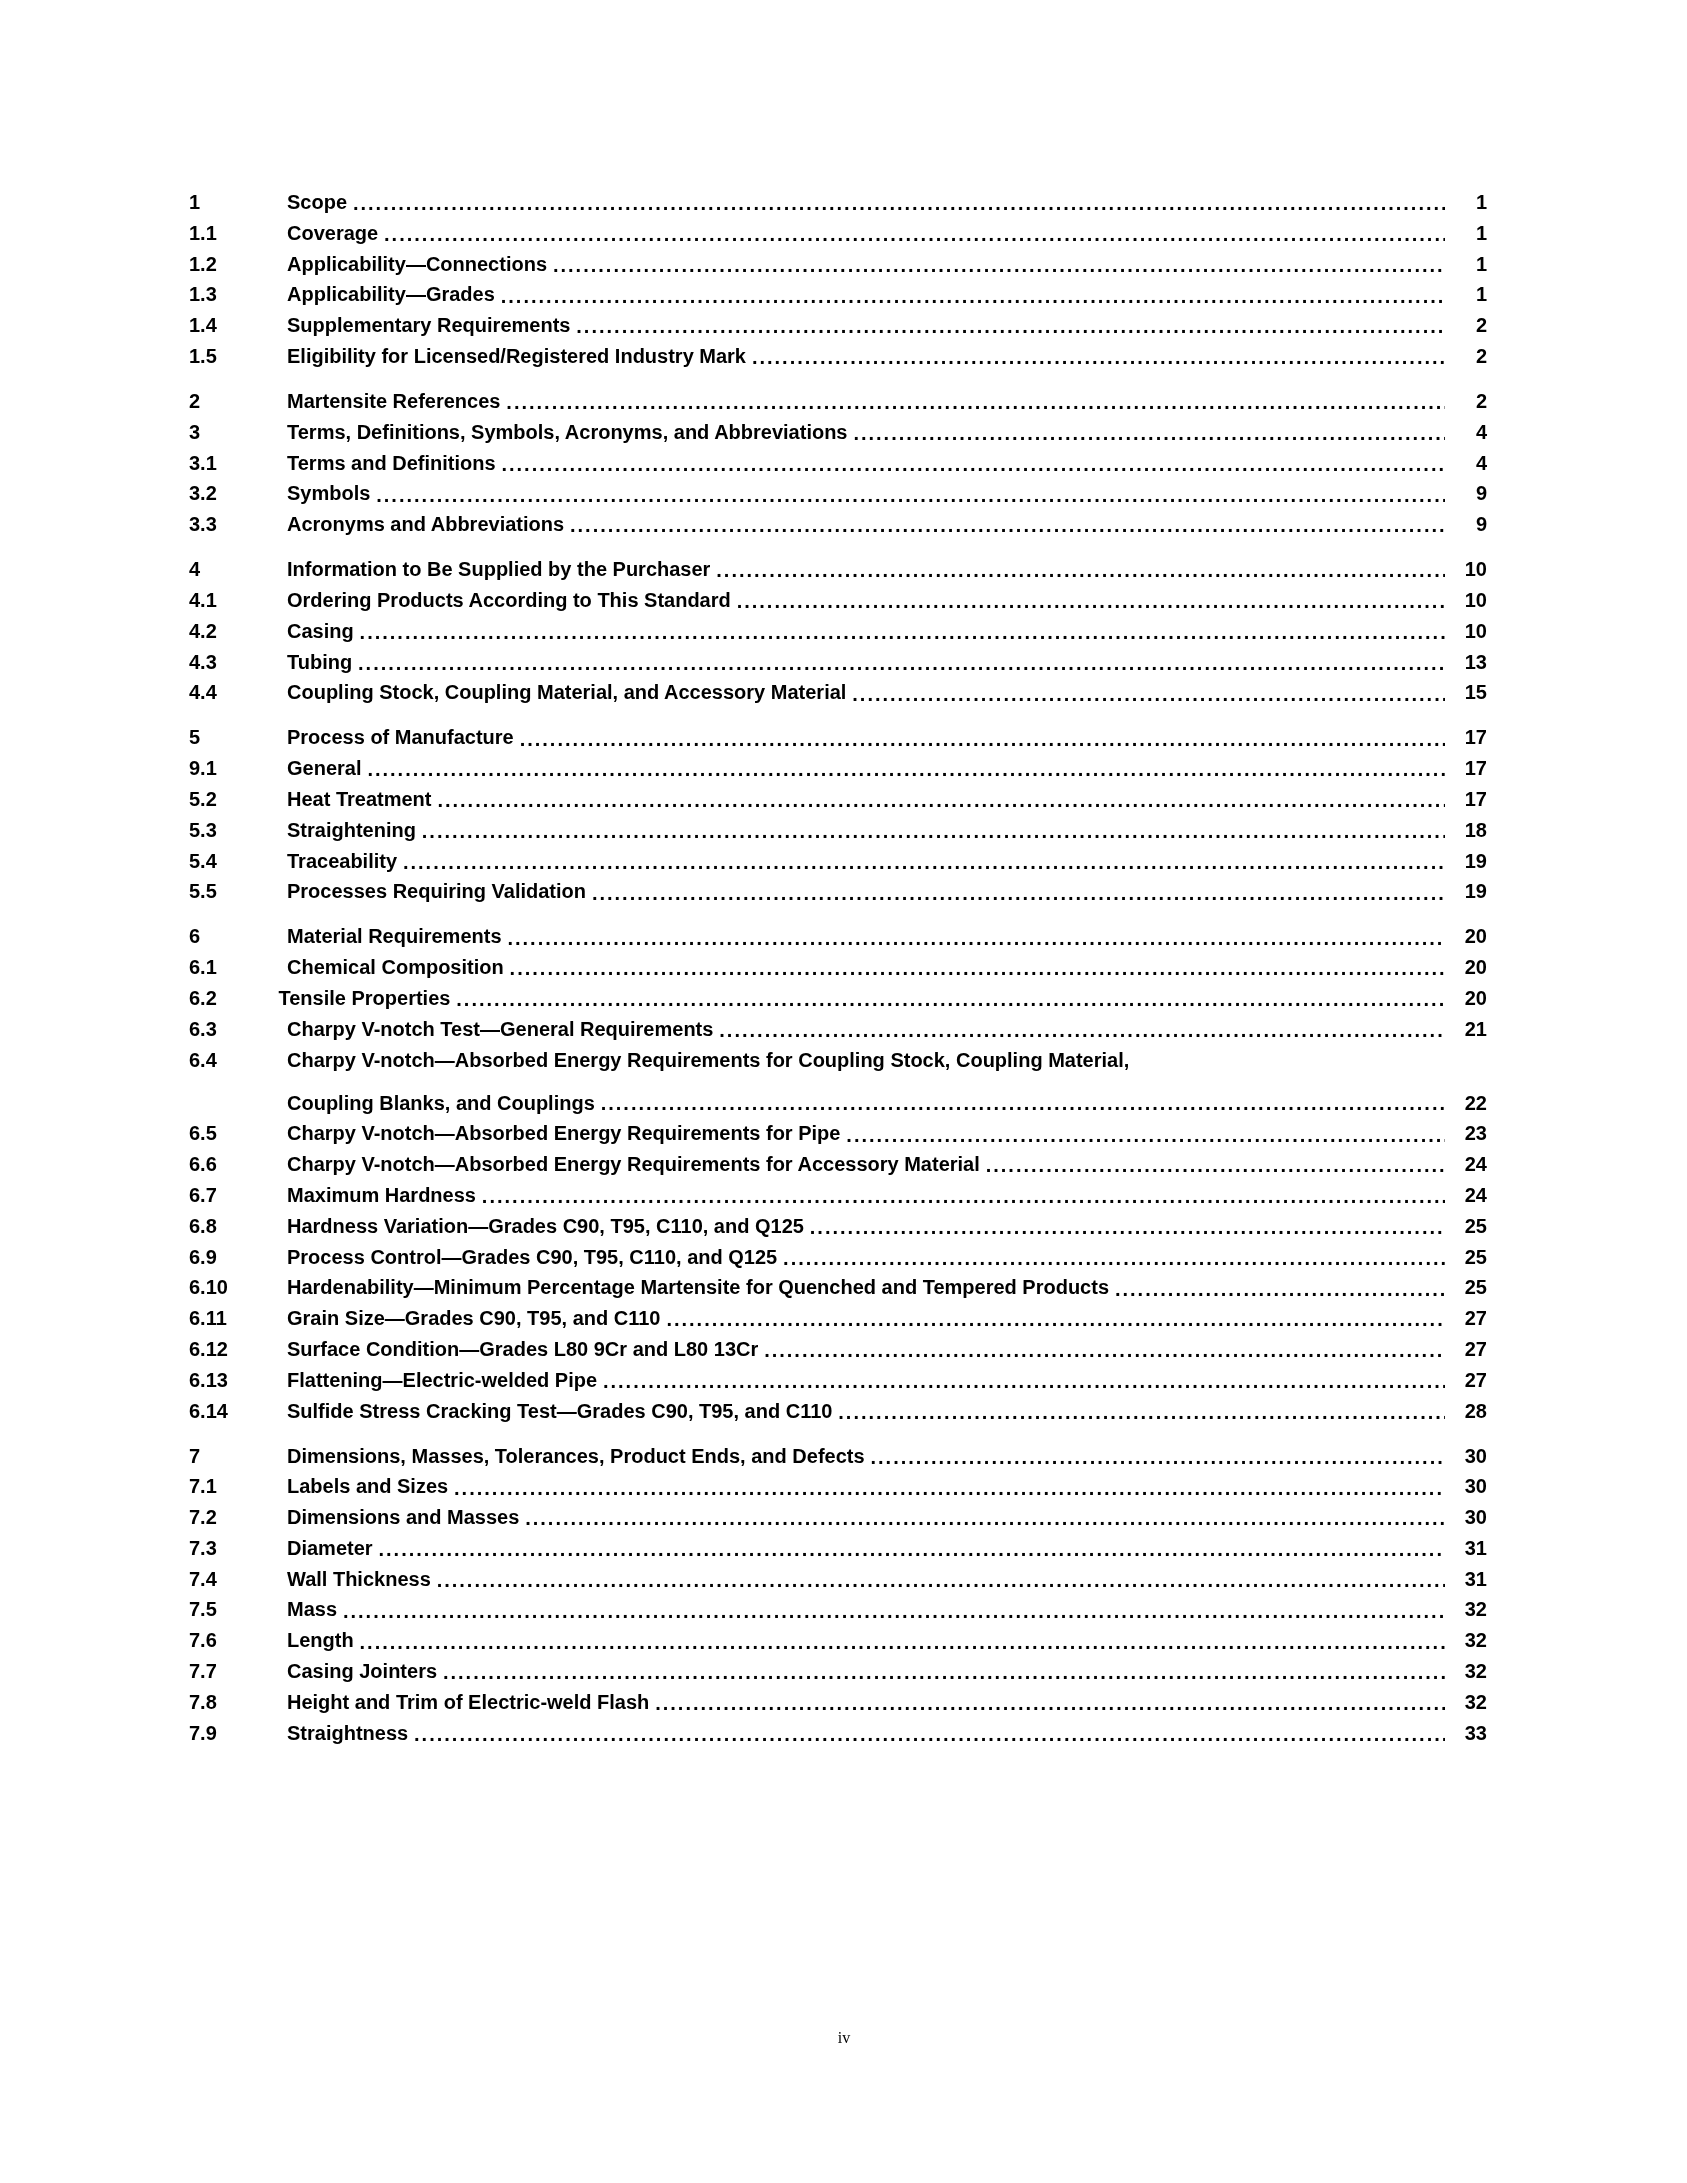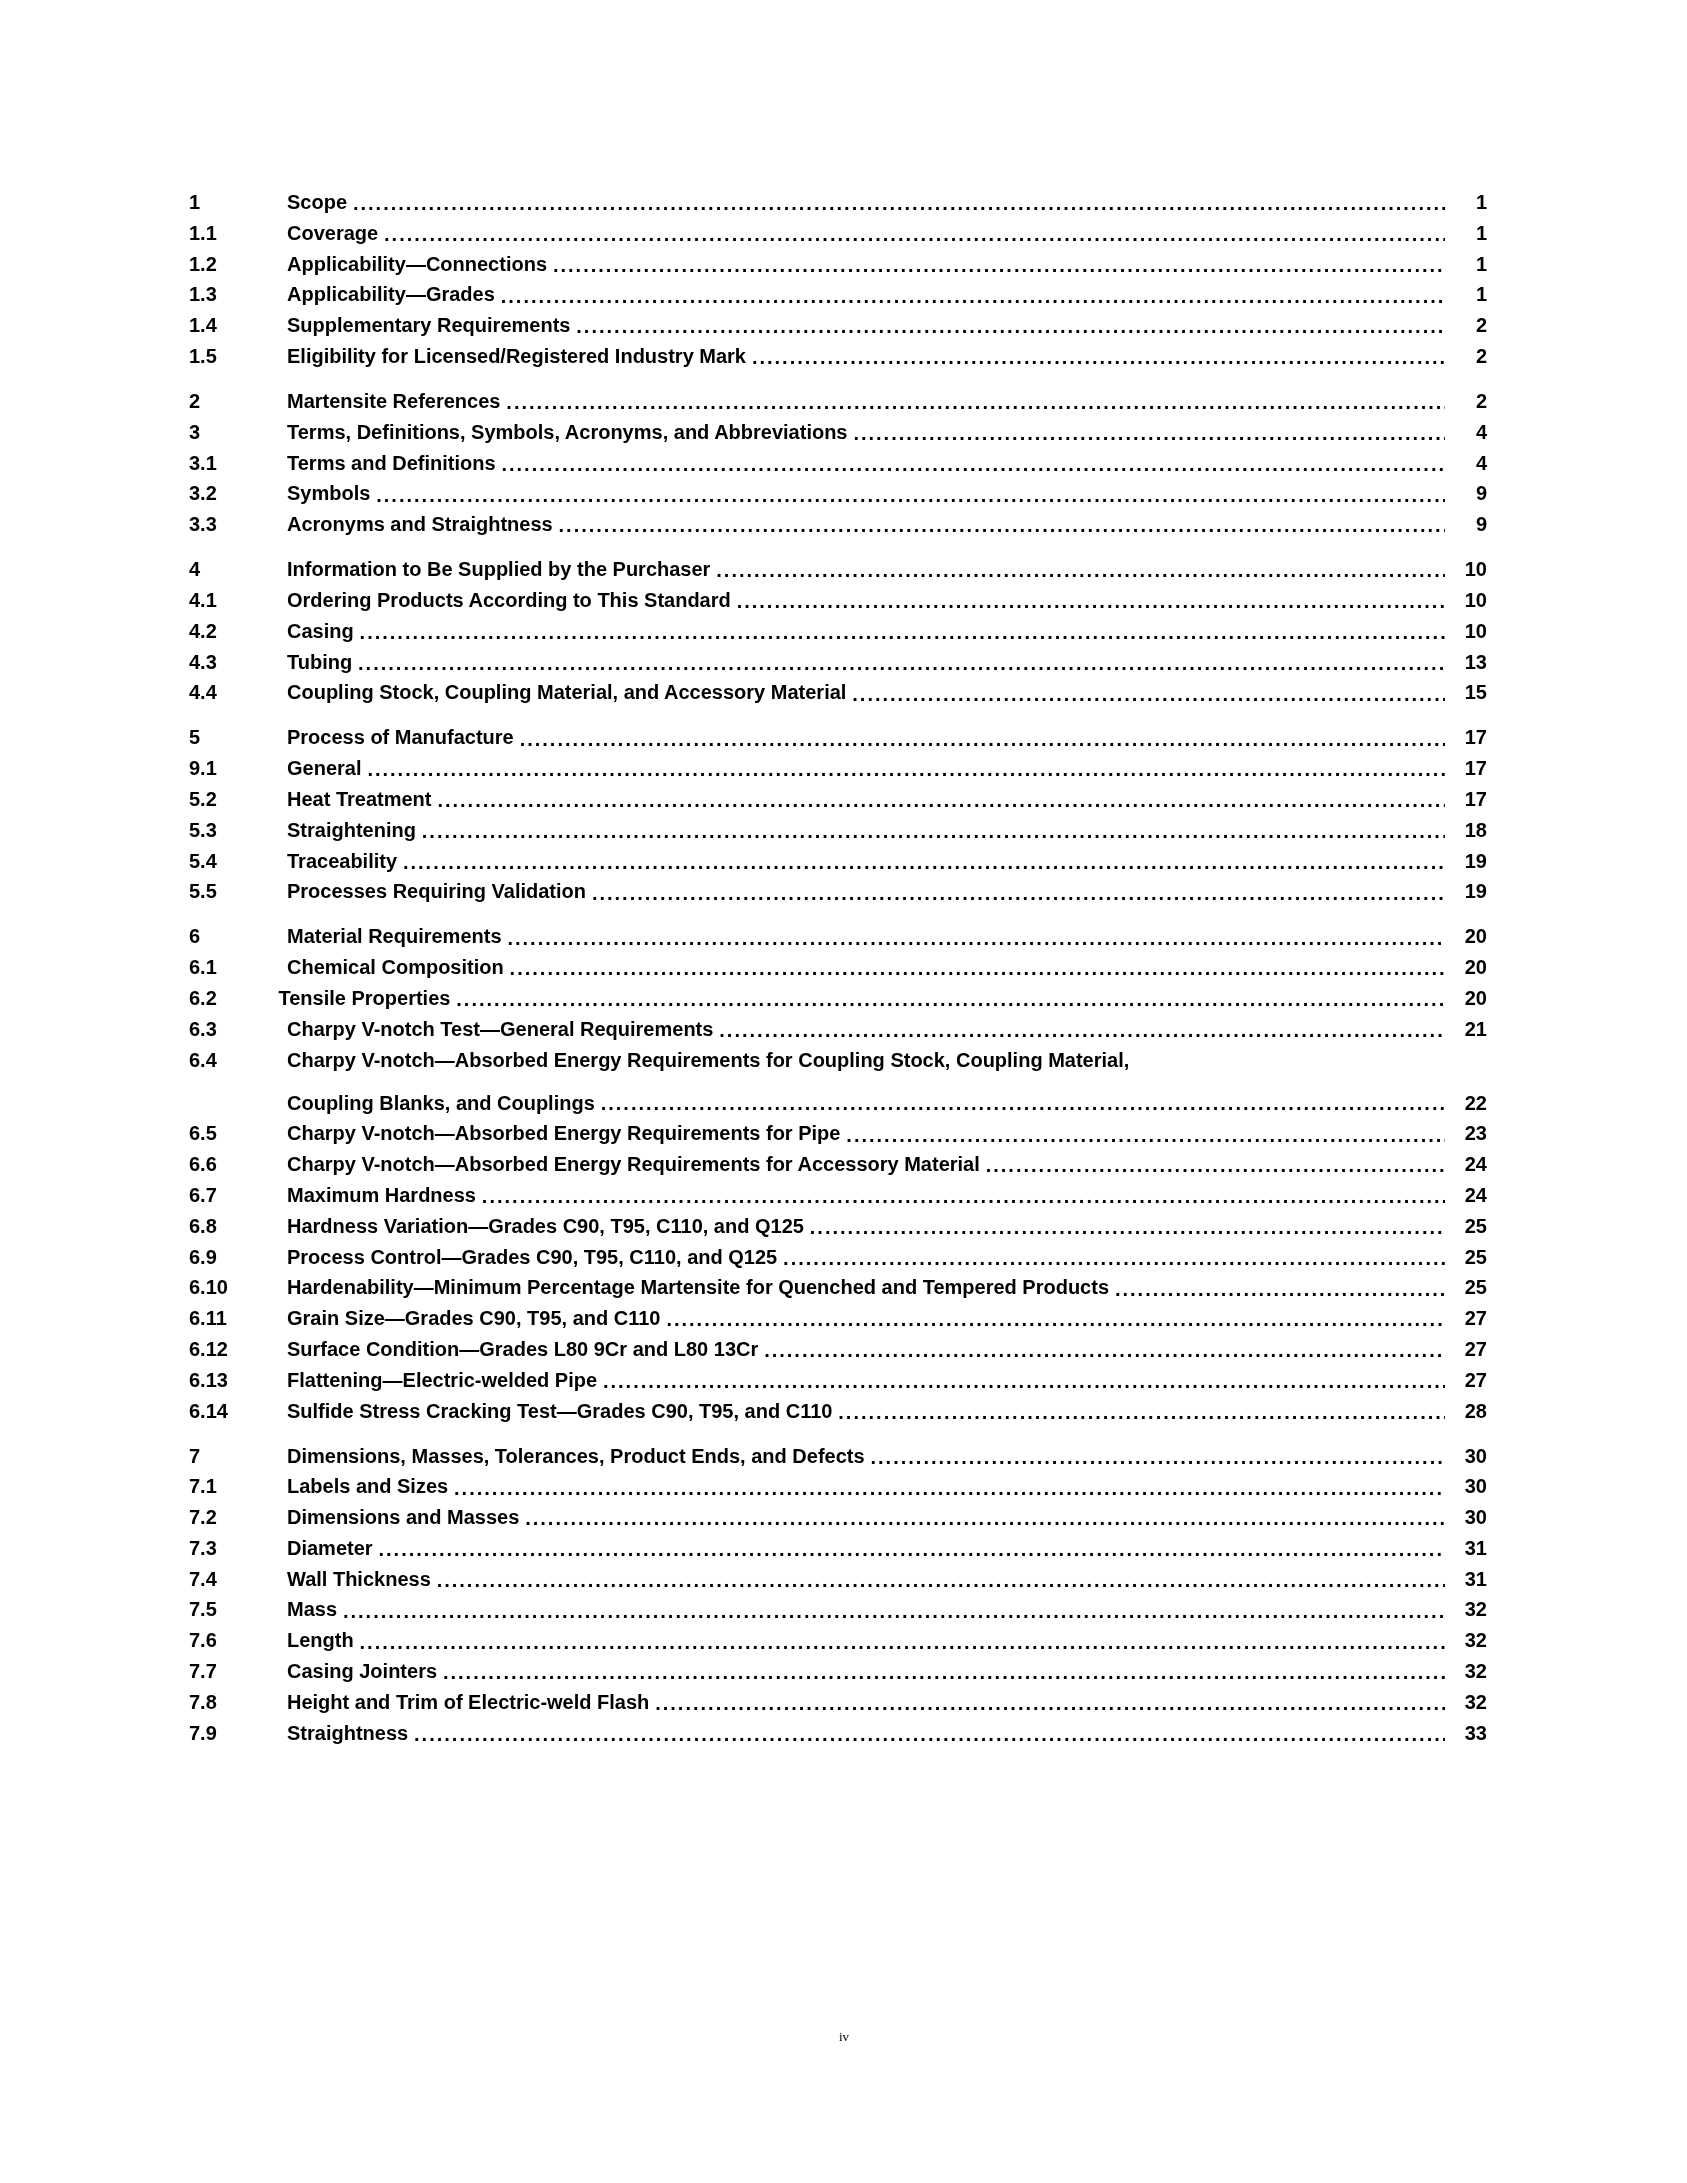"Acronyms and Straightness" span.toc-label { text: Straightness -> Abbreviations }
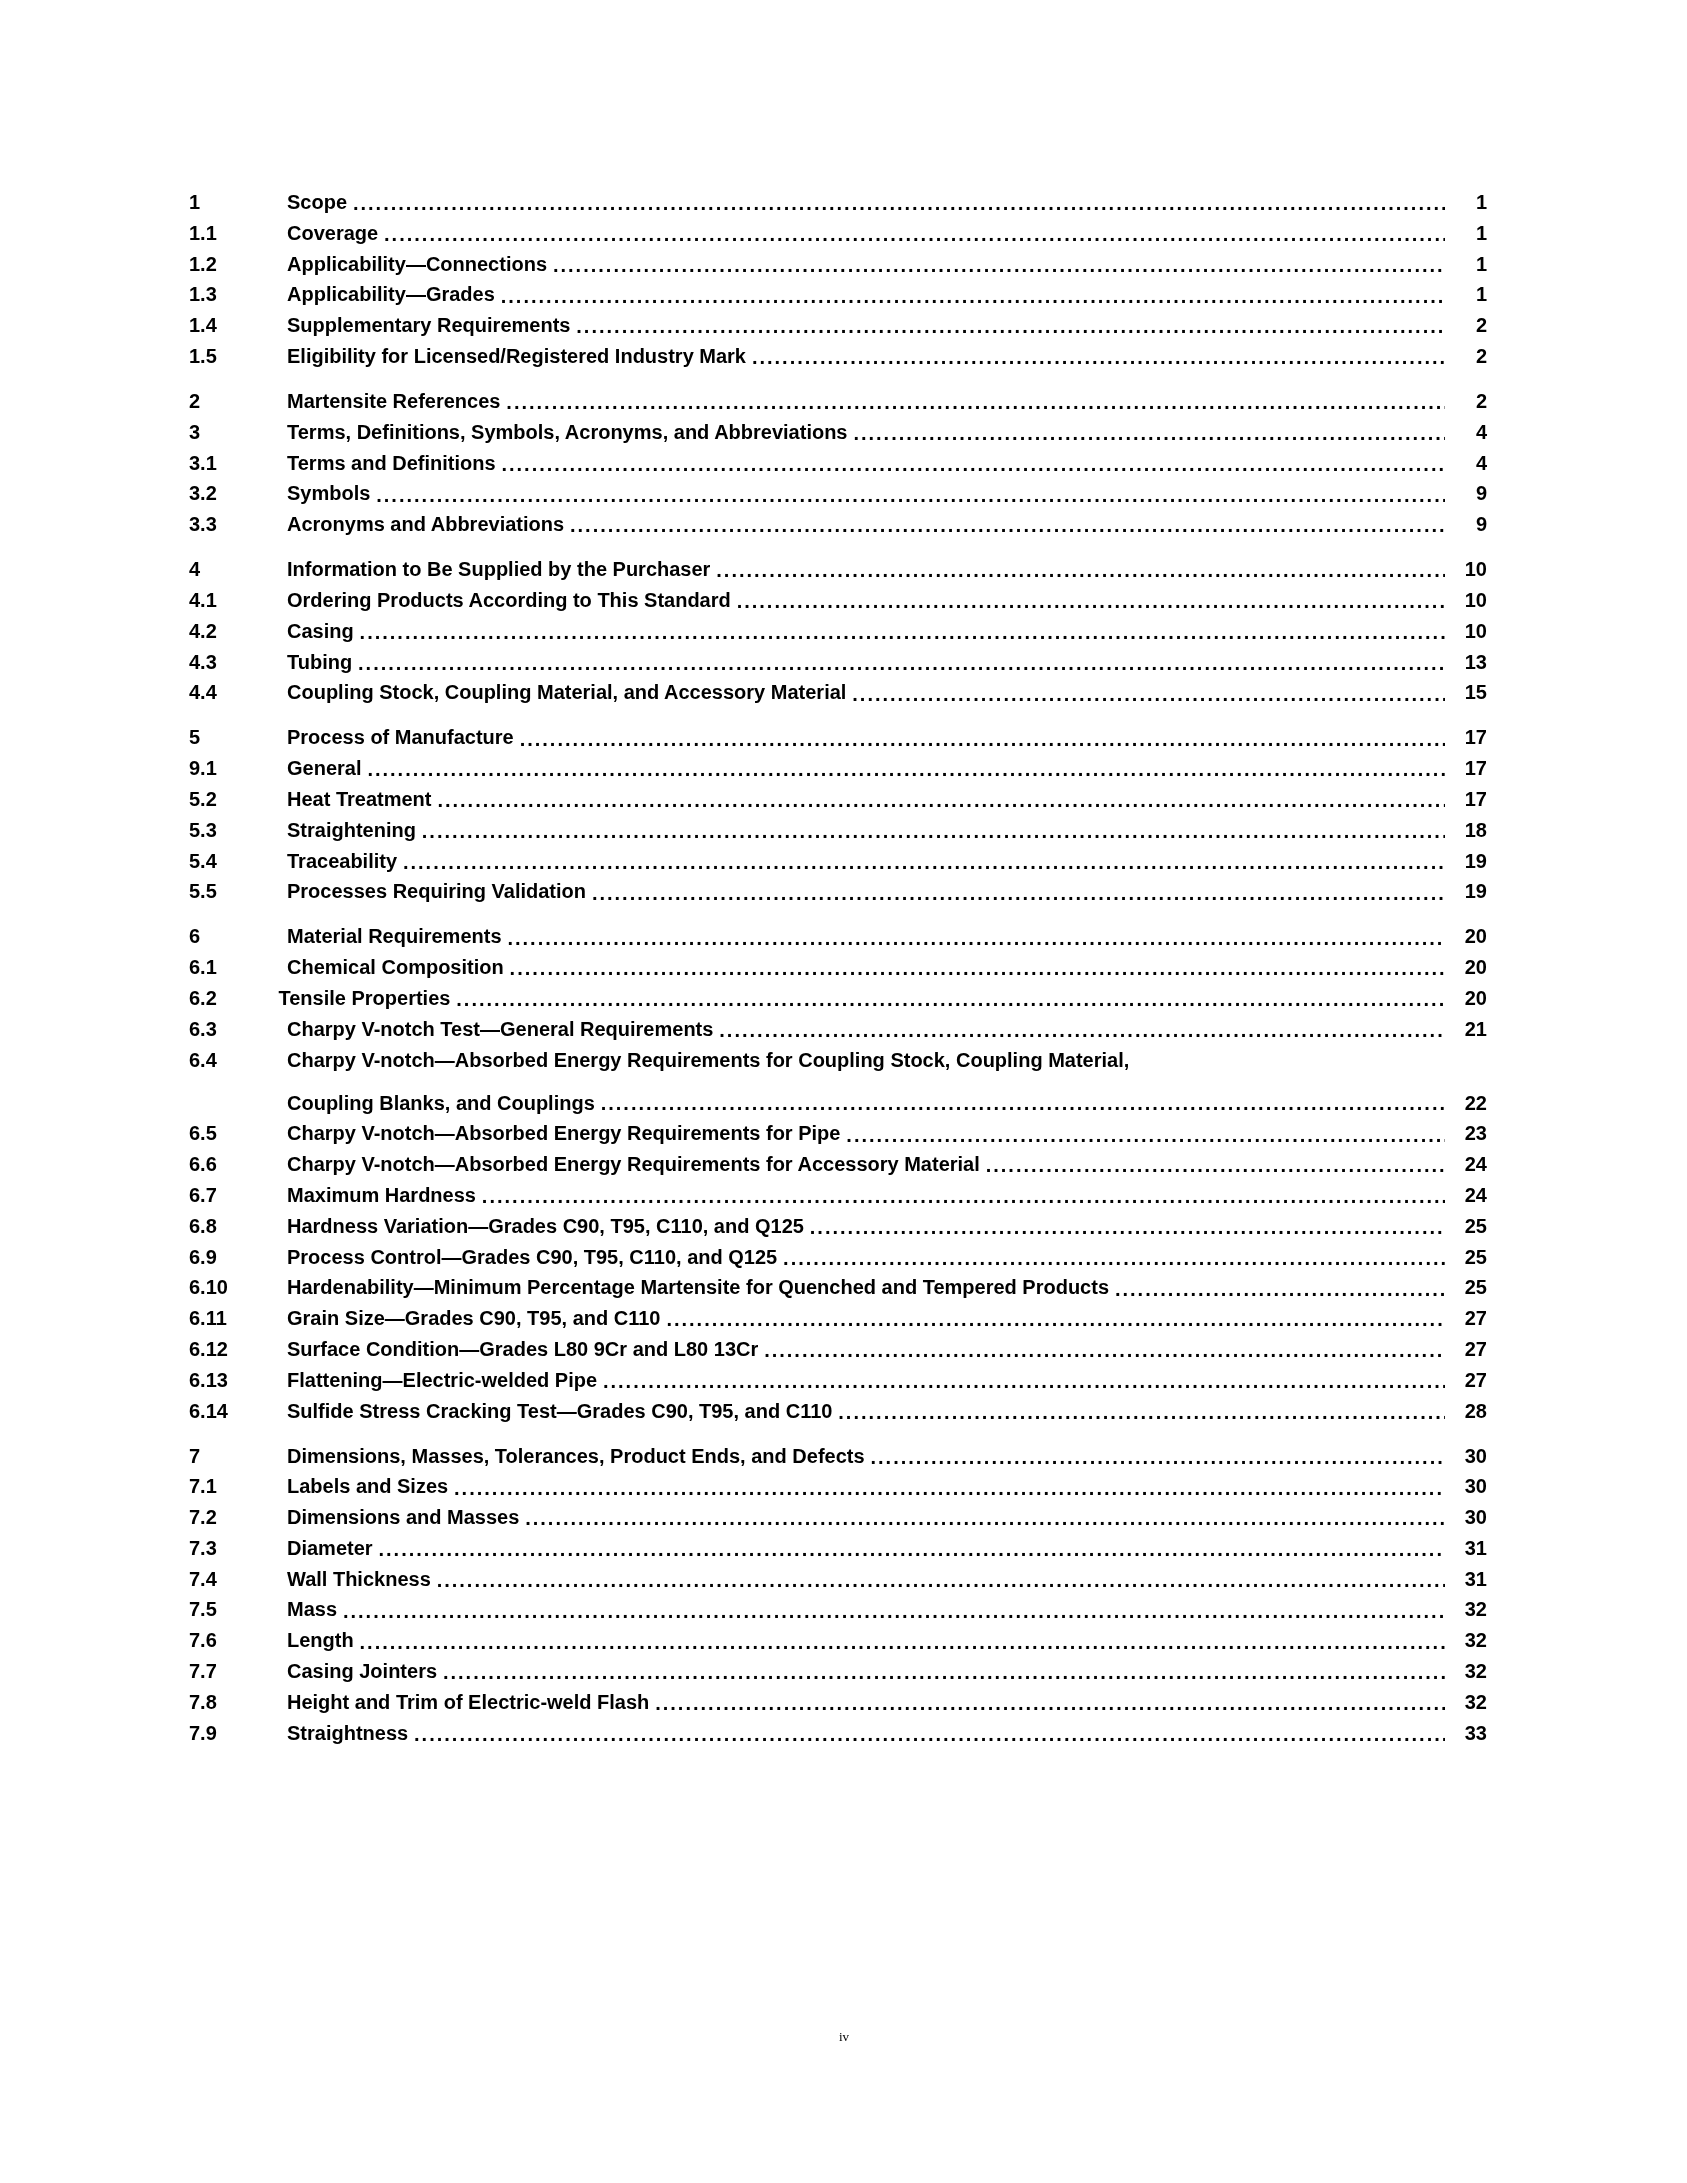"iv" .folio { font-size: 13px -> 16px }
